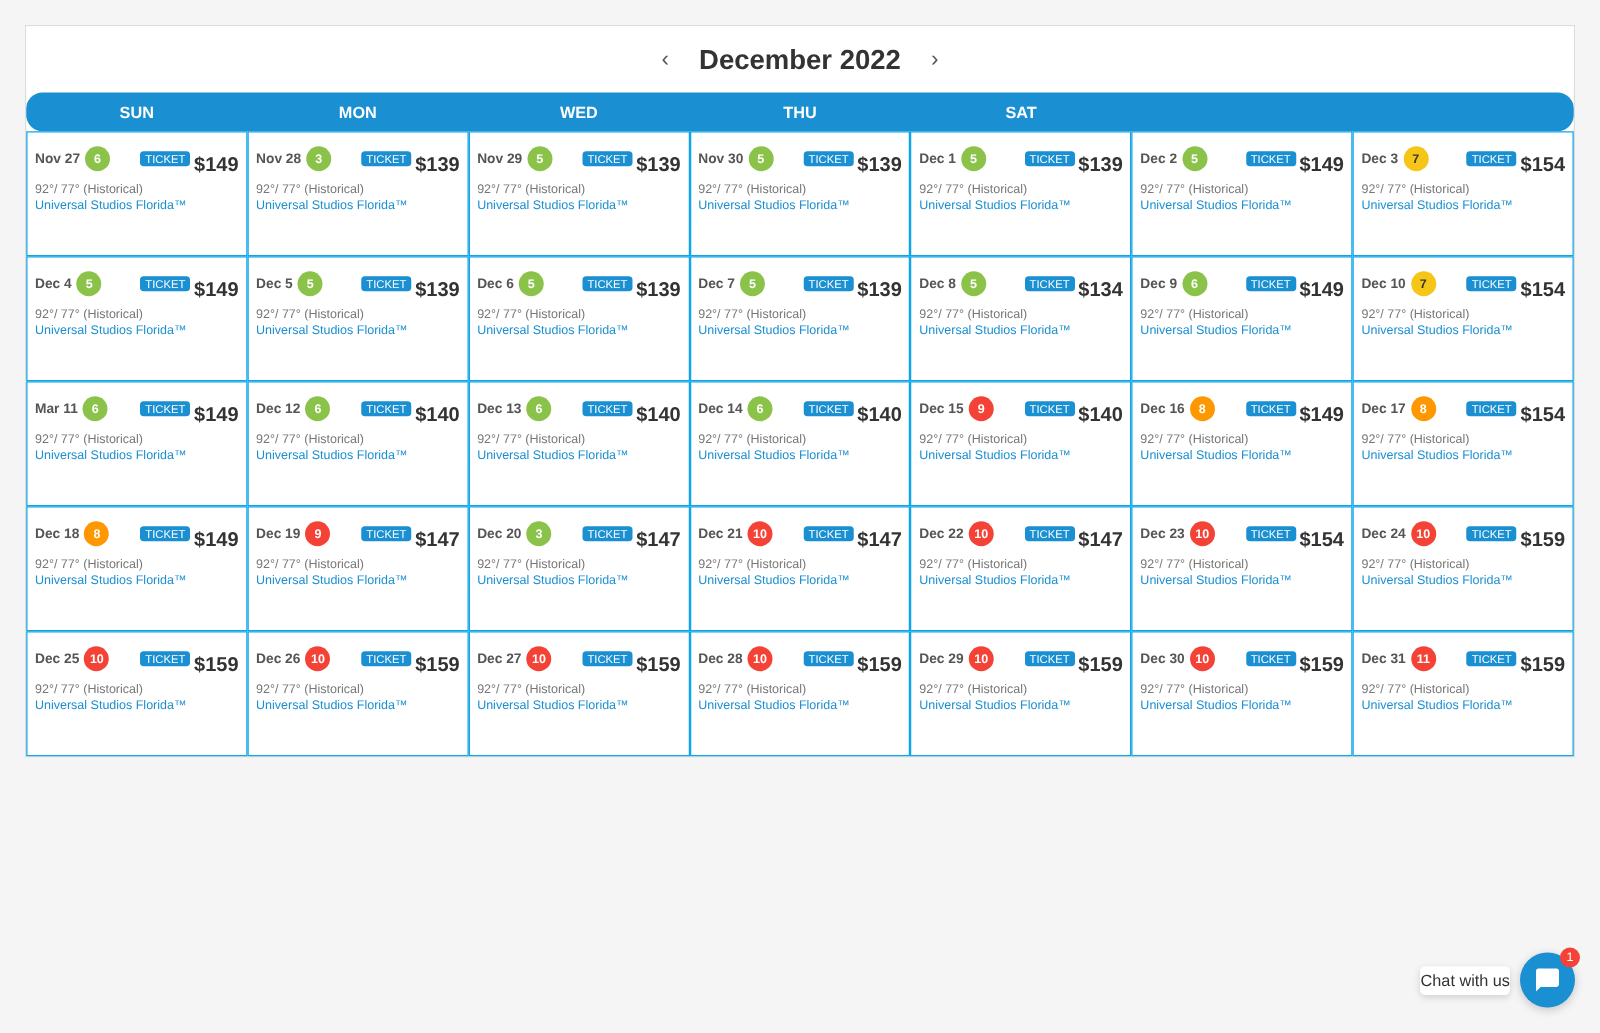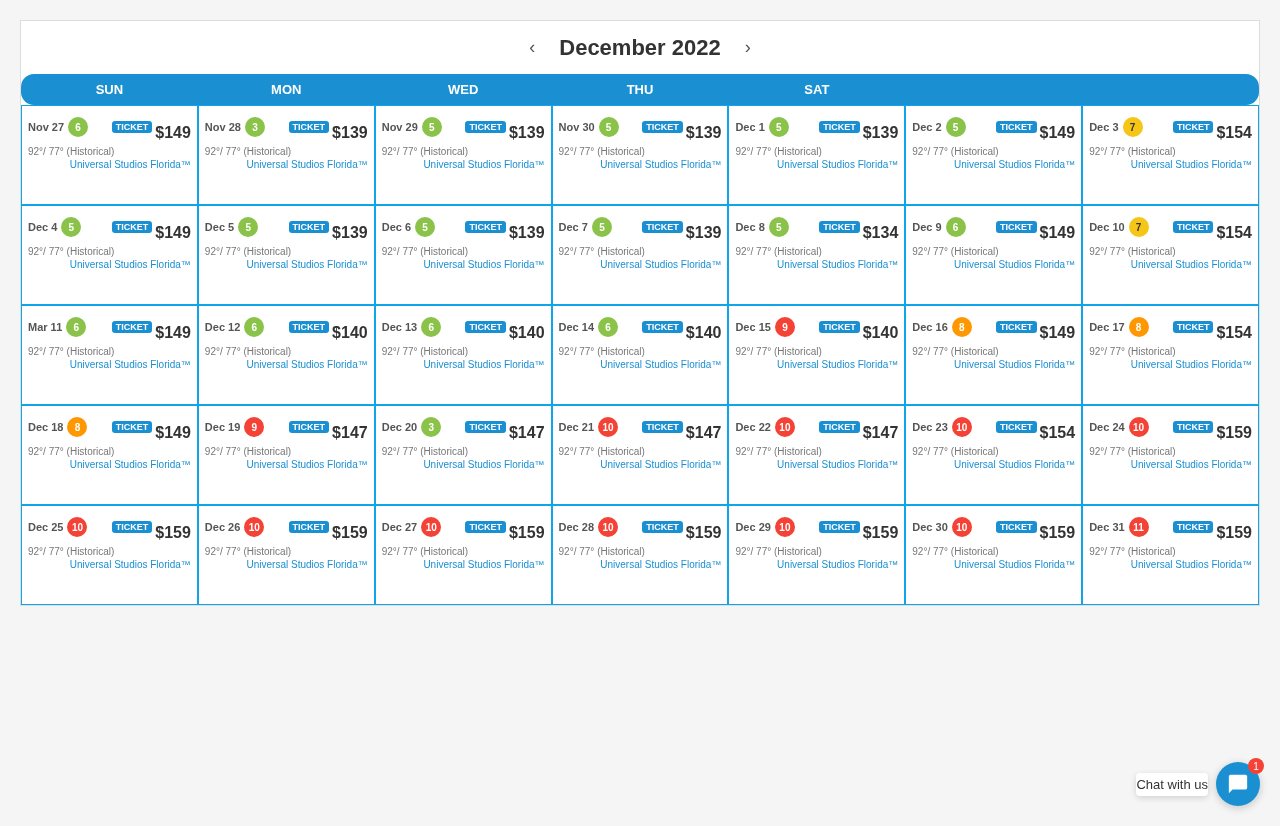"TICKET" .ticket-btn { font-weight: bold -> normal }
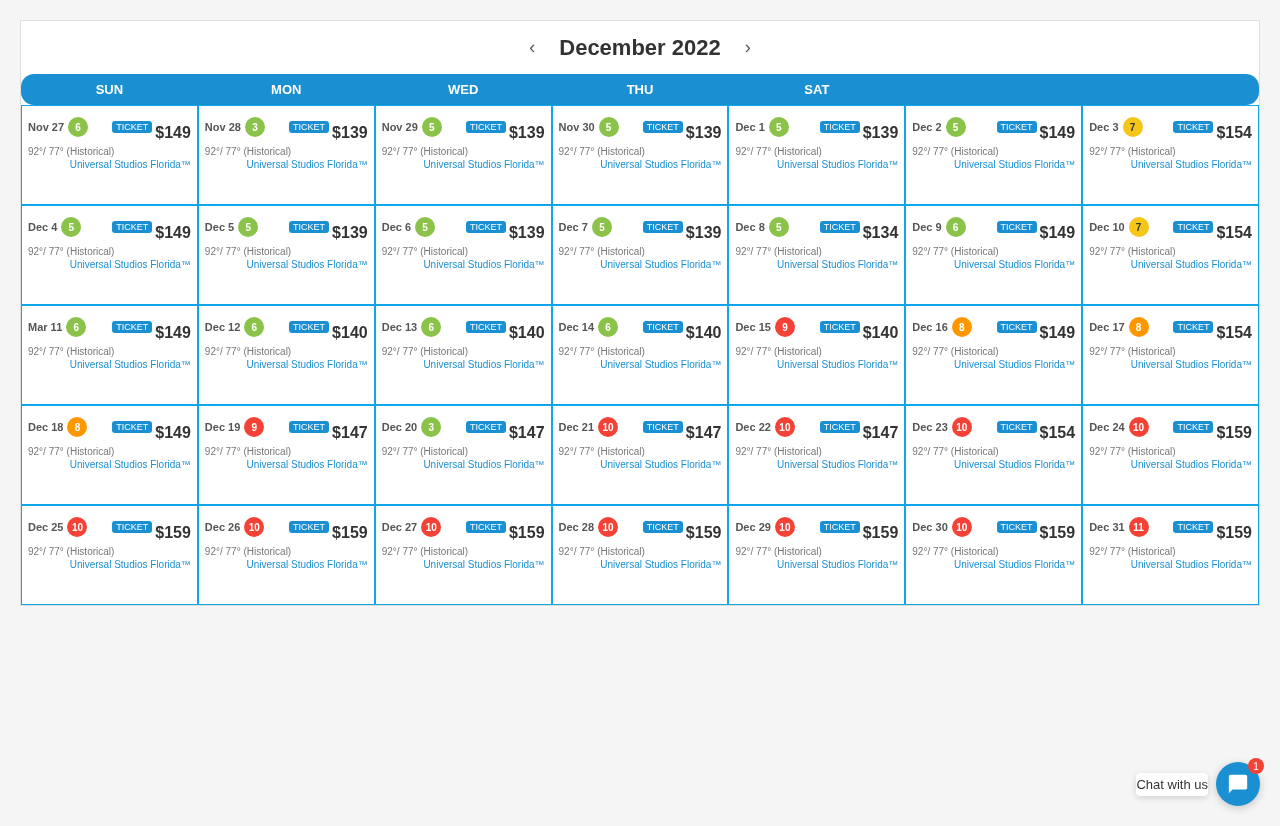"Universal Studios Florida™" .park-link { text-align: right -> none }
